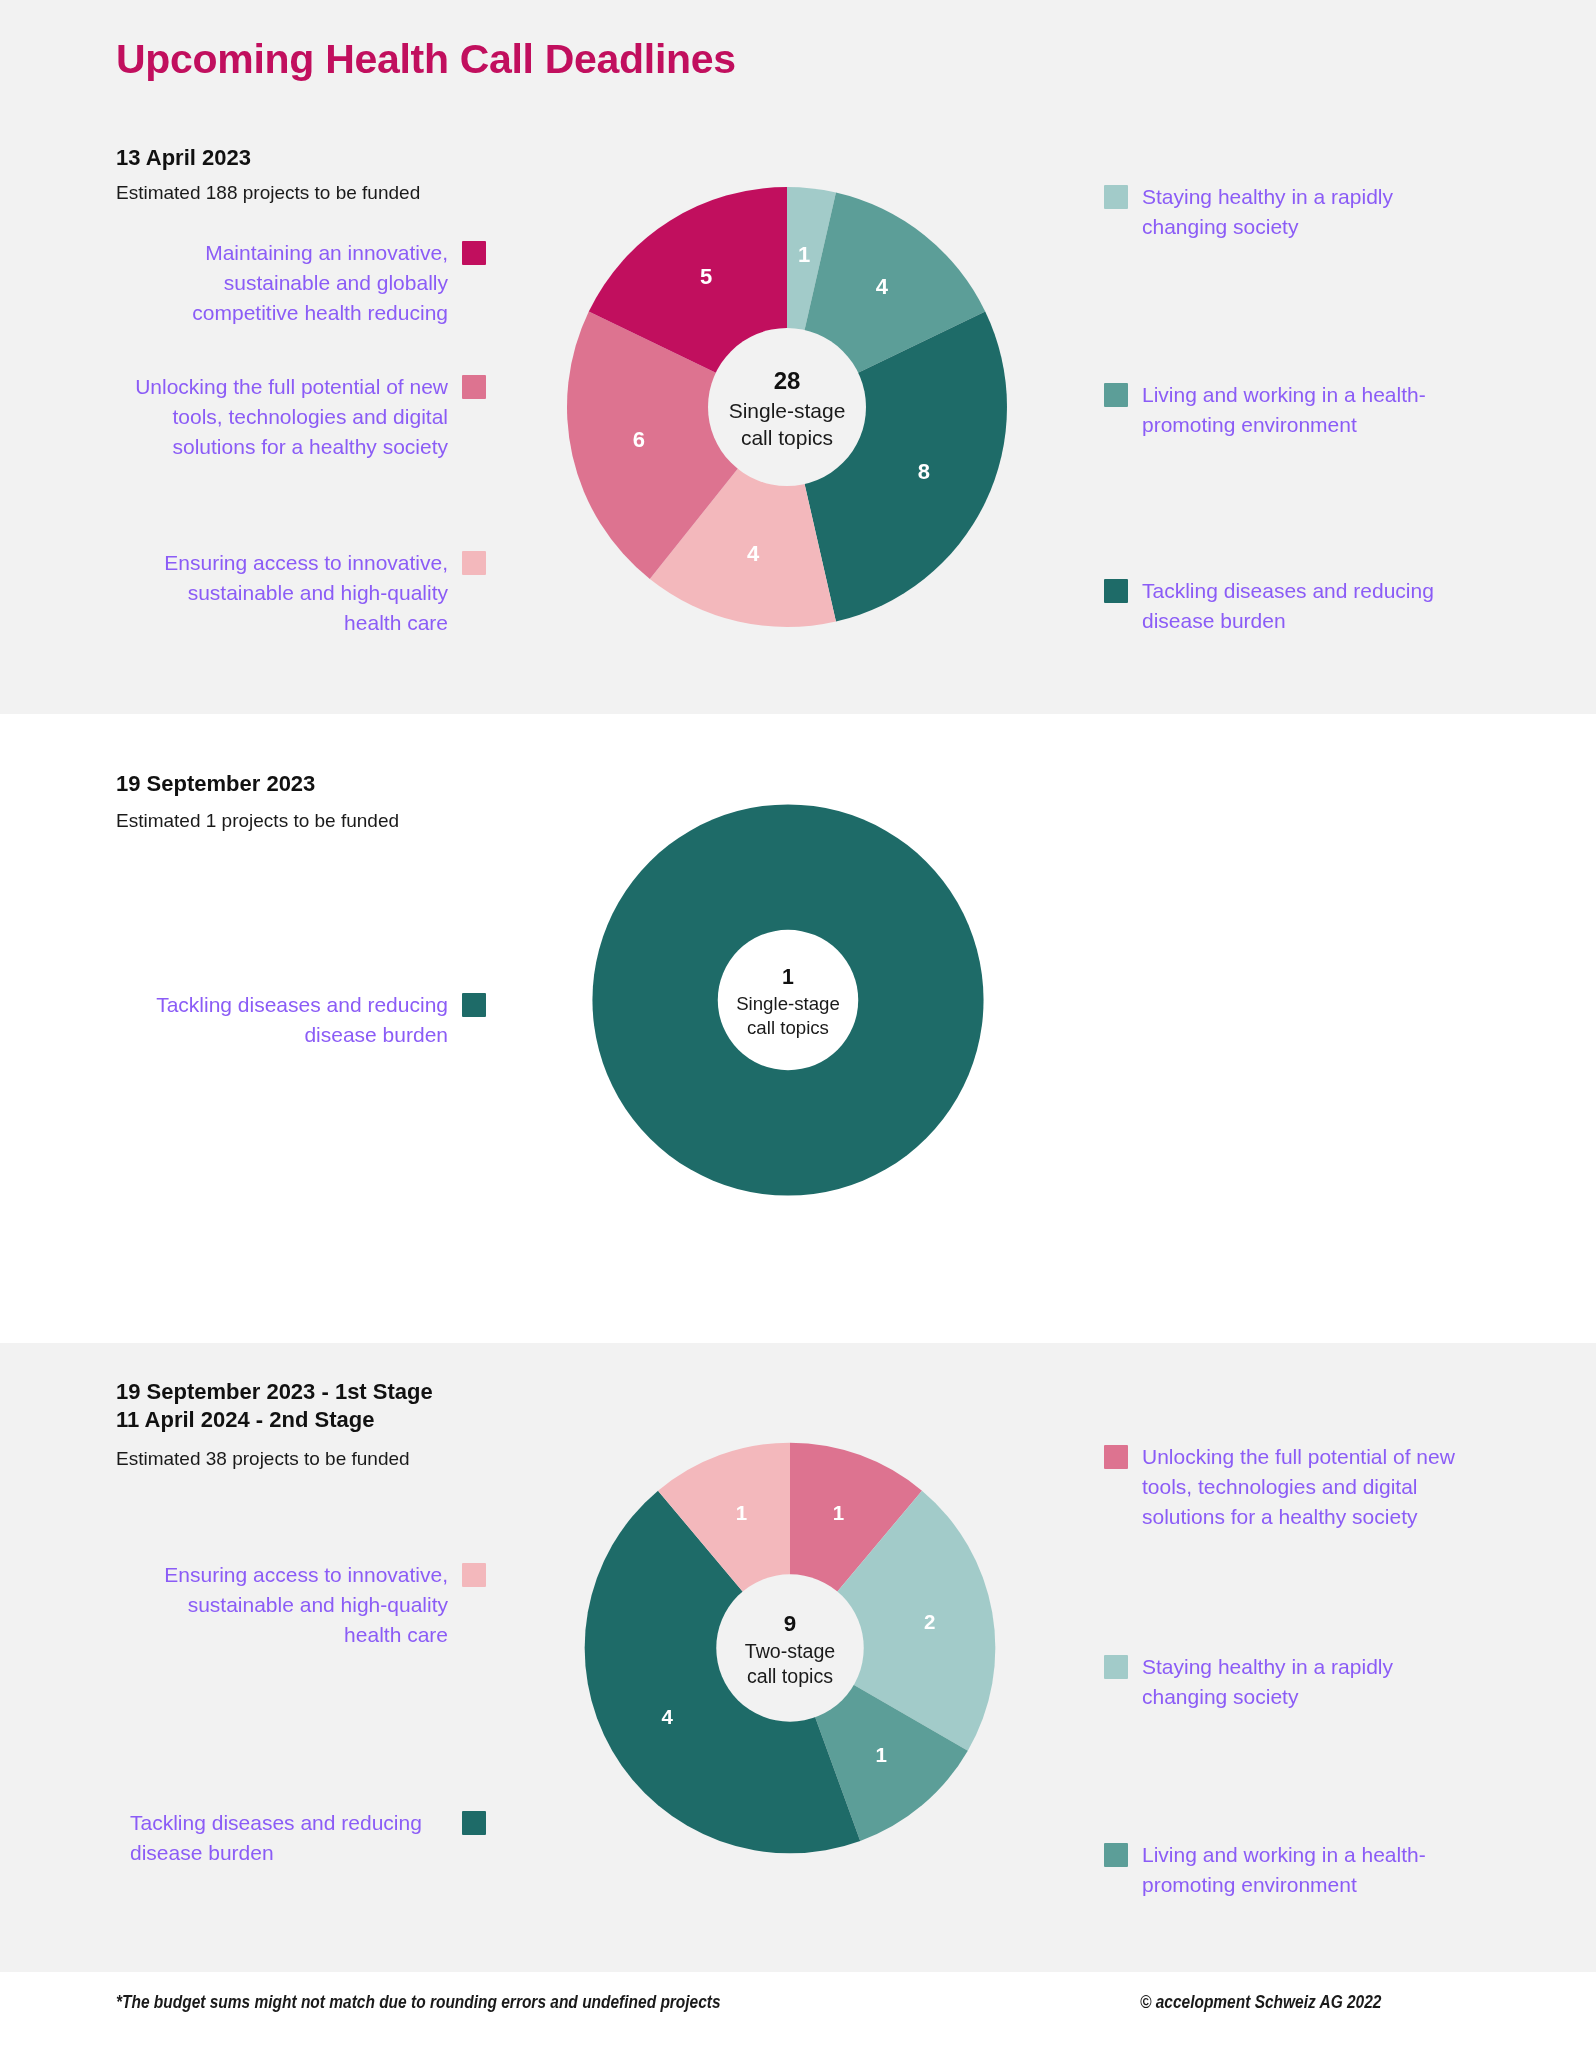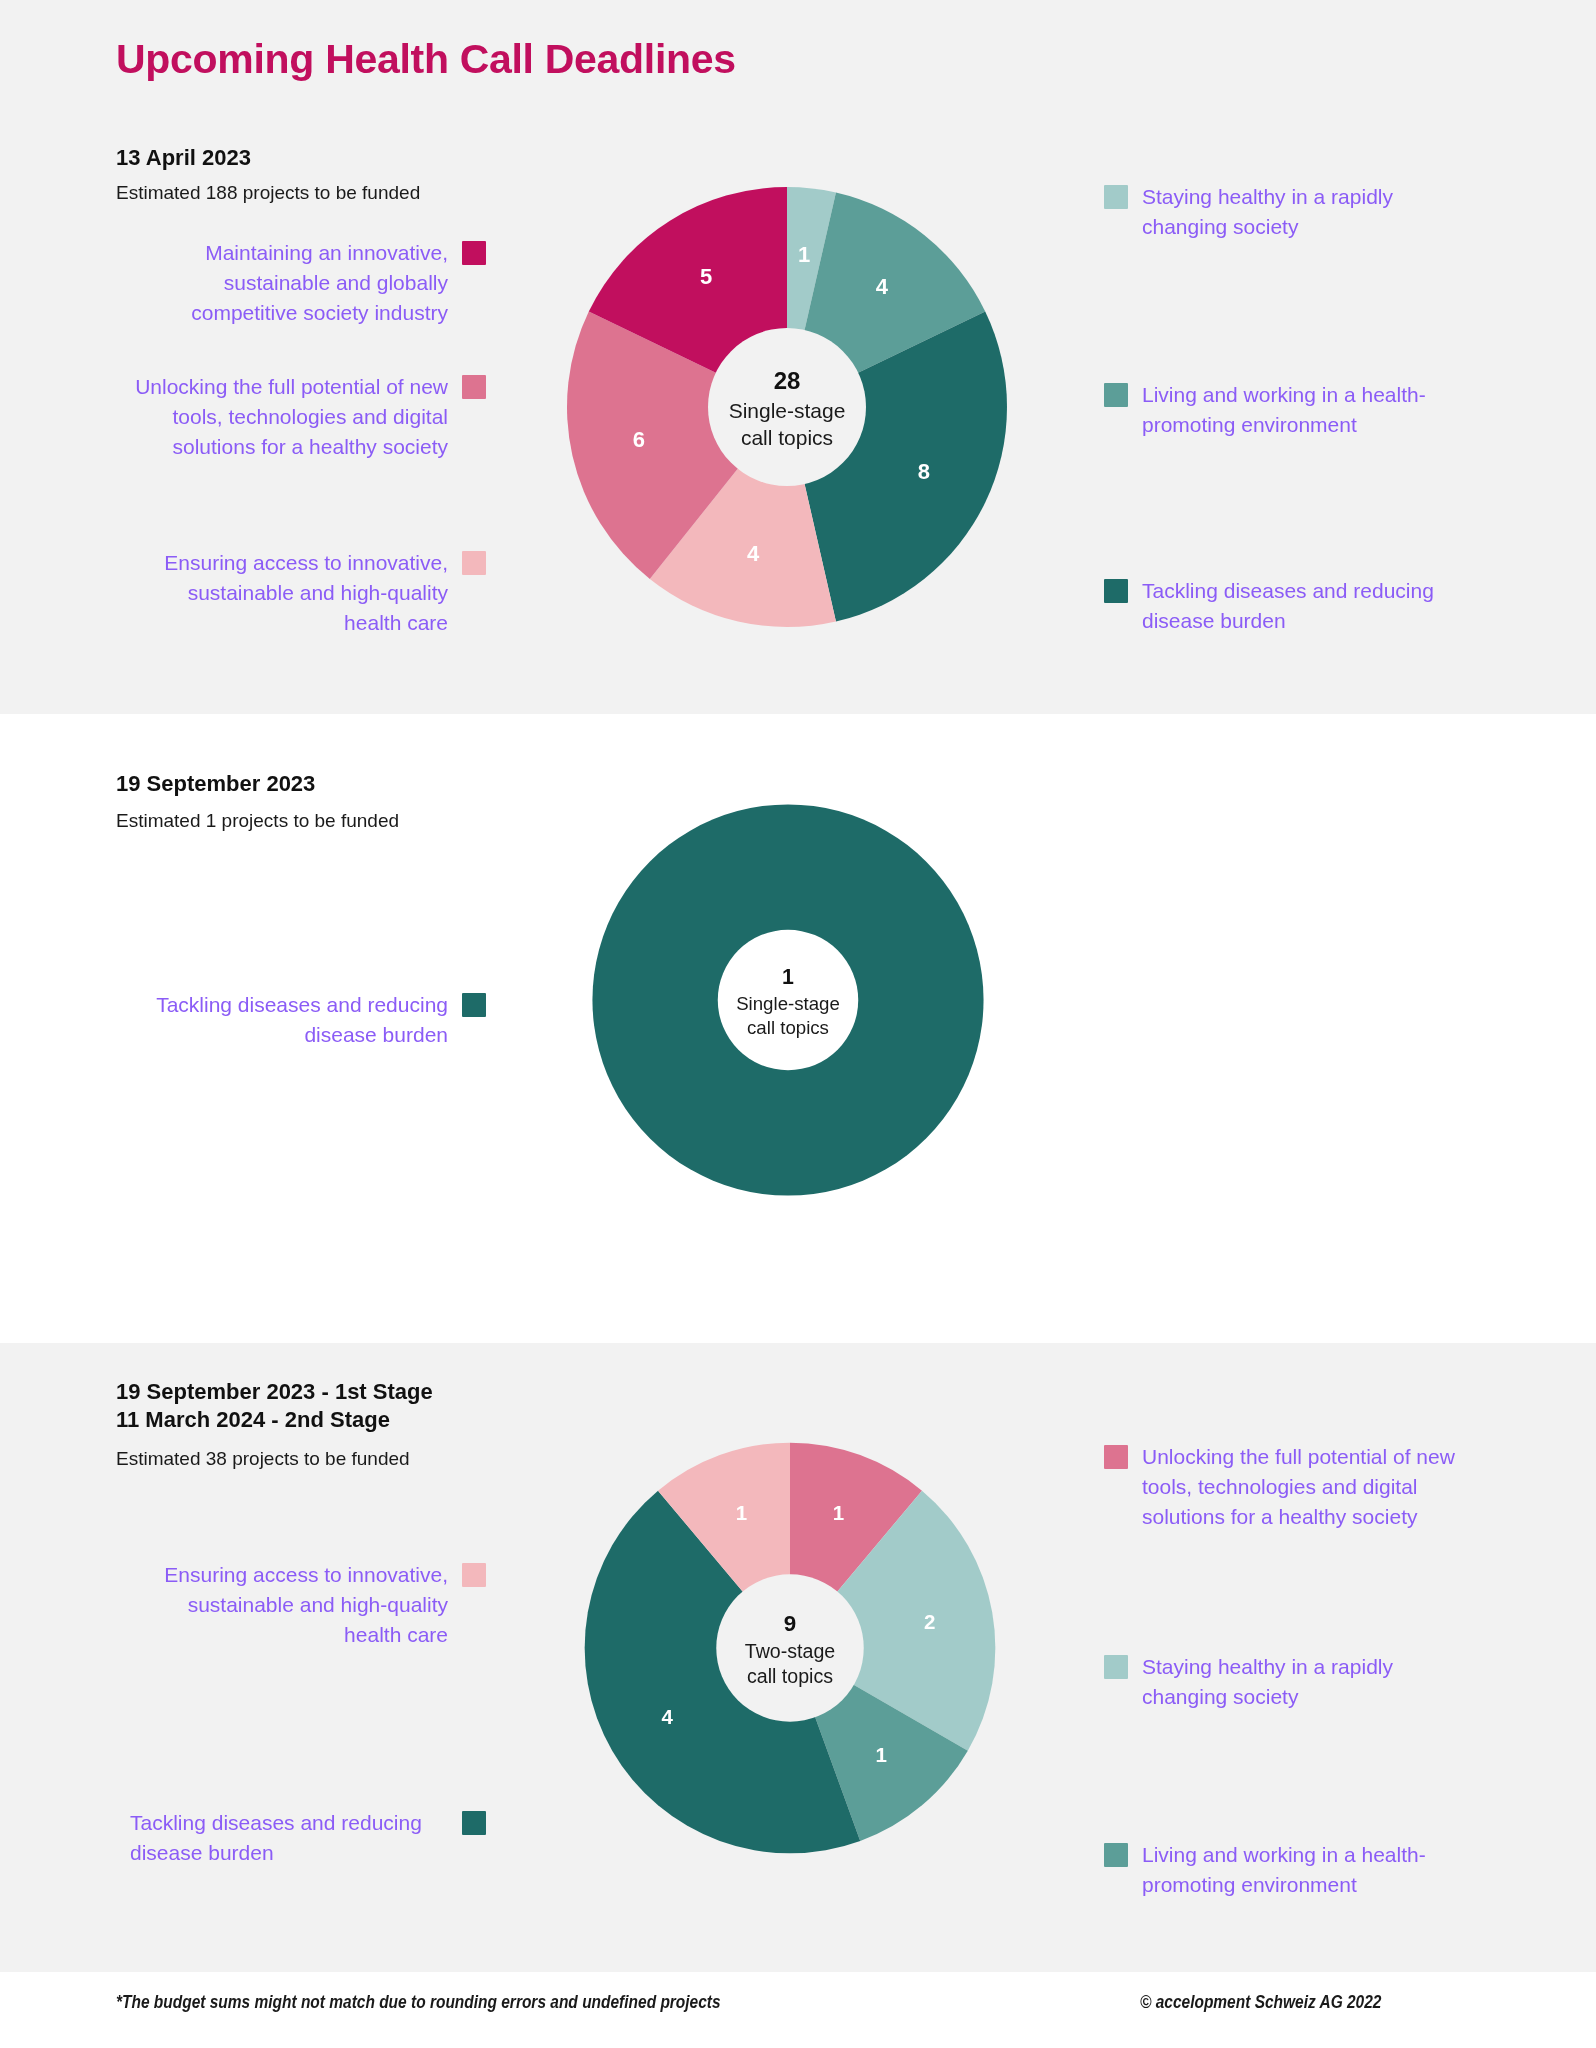"Maintaining an innovative, sustainable" div.legend-label { text: society industry -> health reducing }
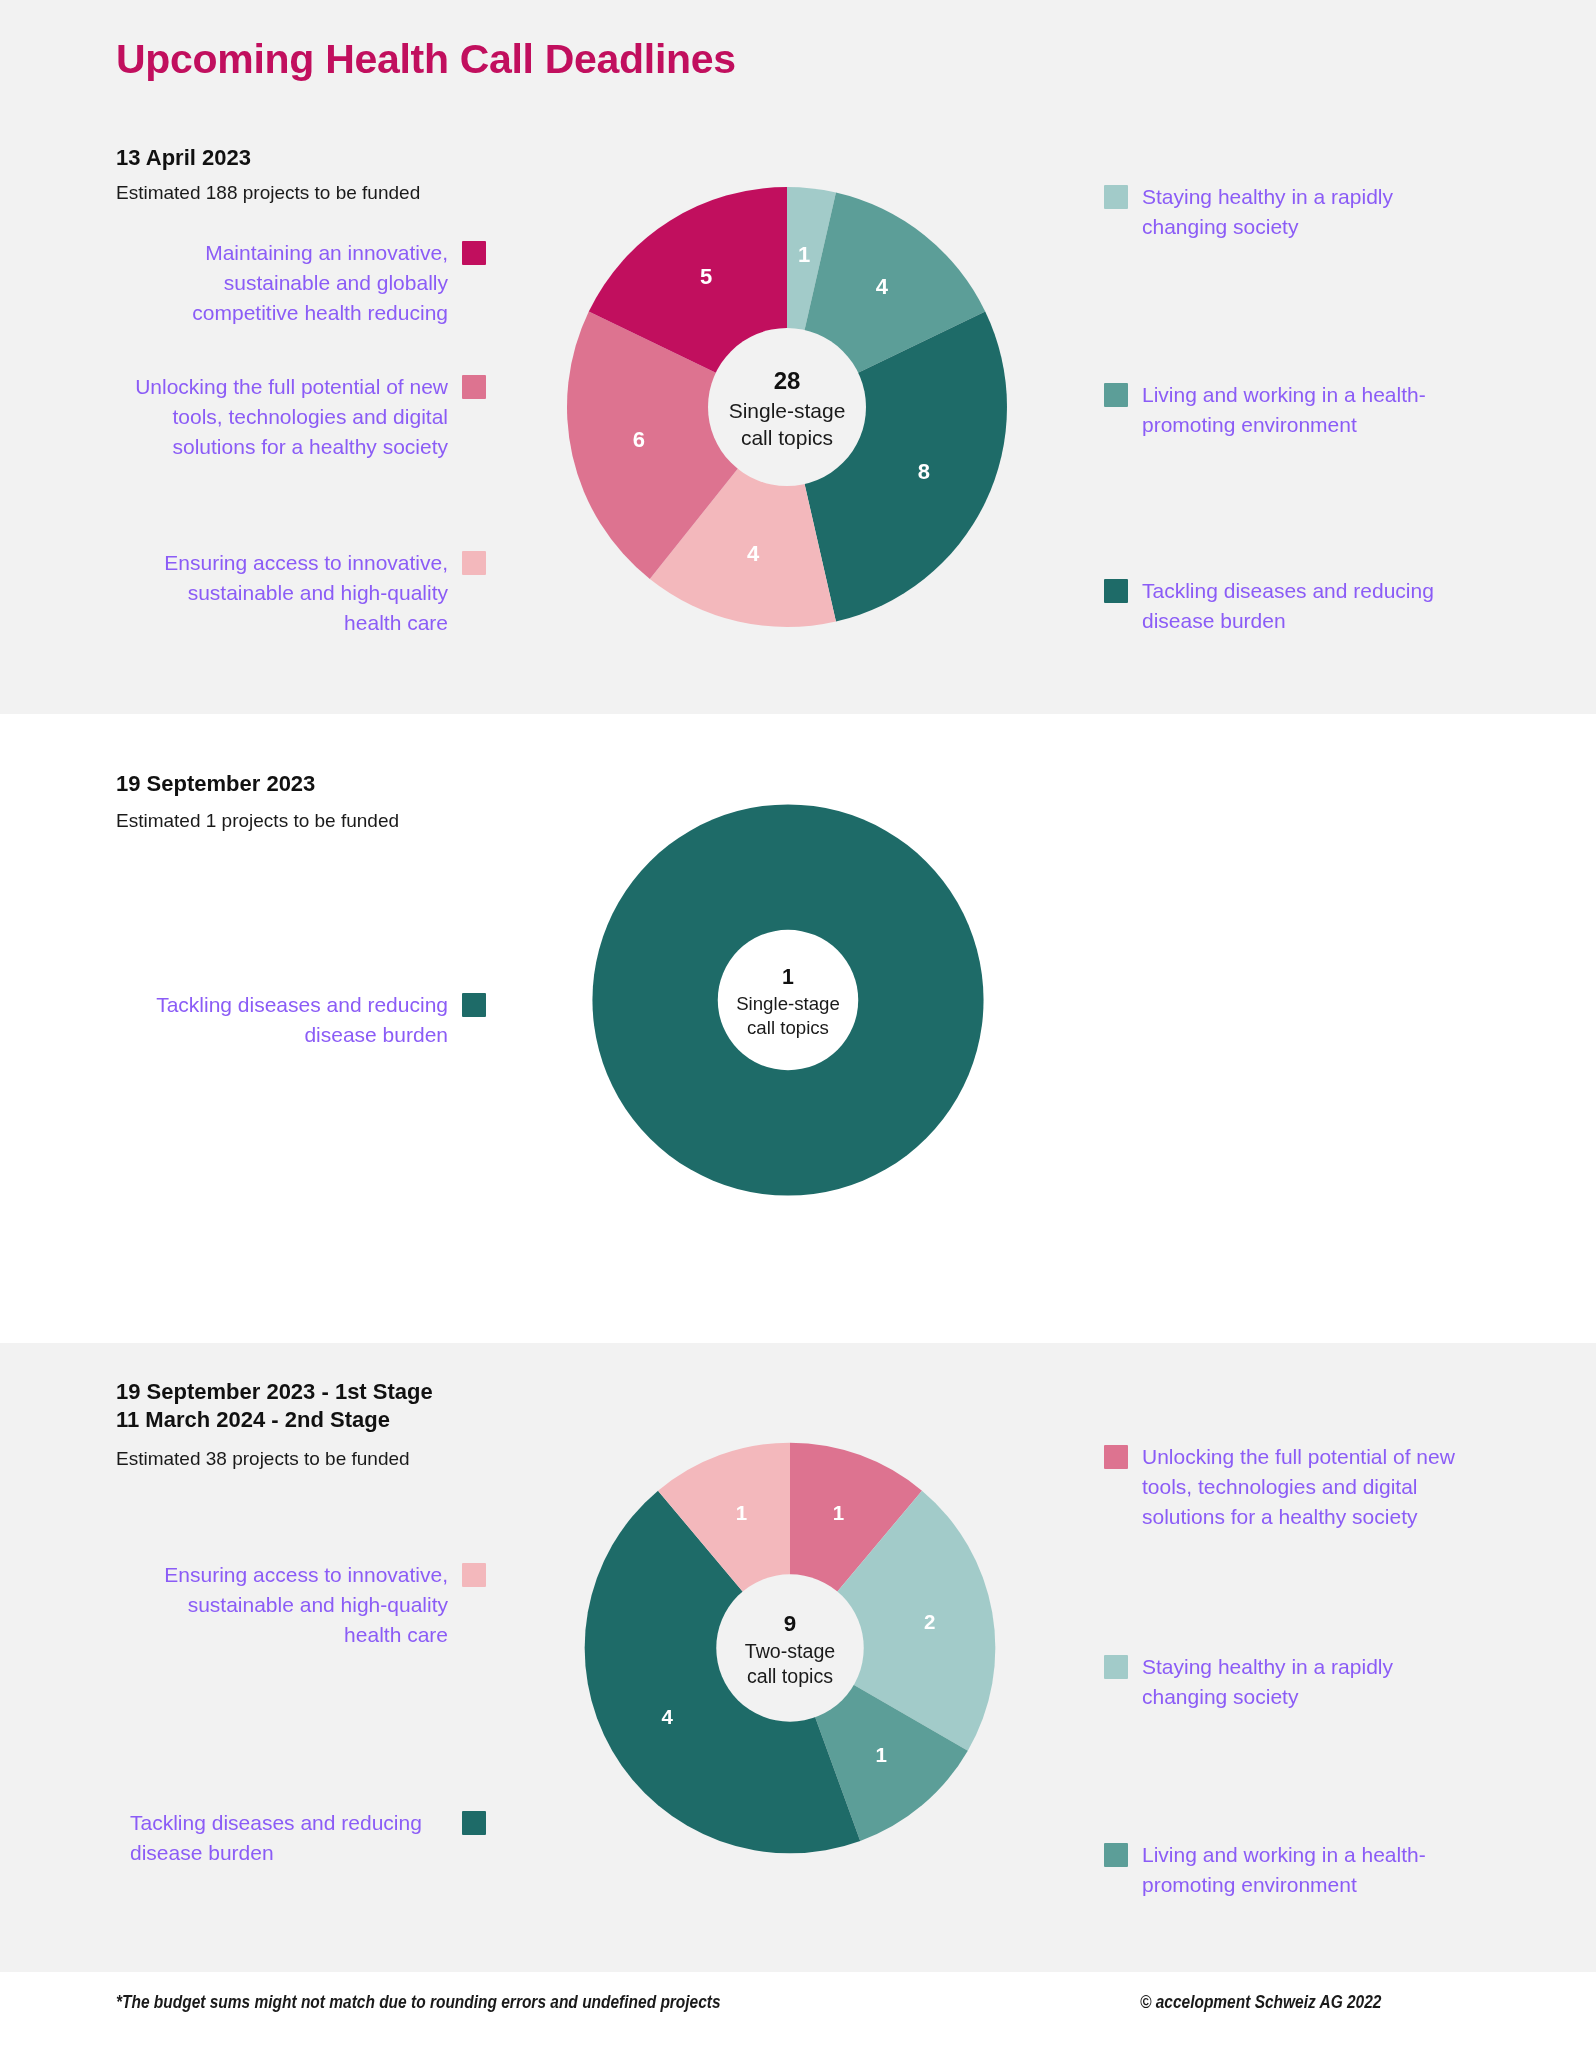"19 September 2023 - 1st" div.sec-date { text: March -> April }
